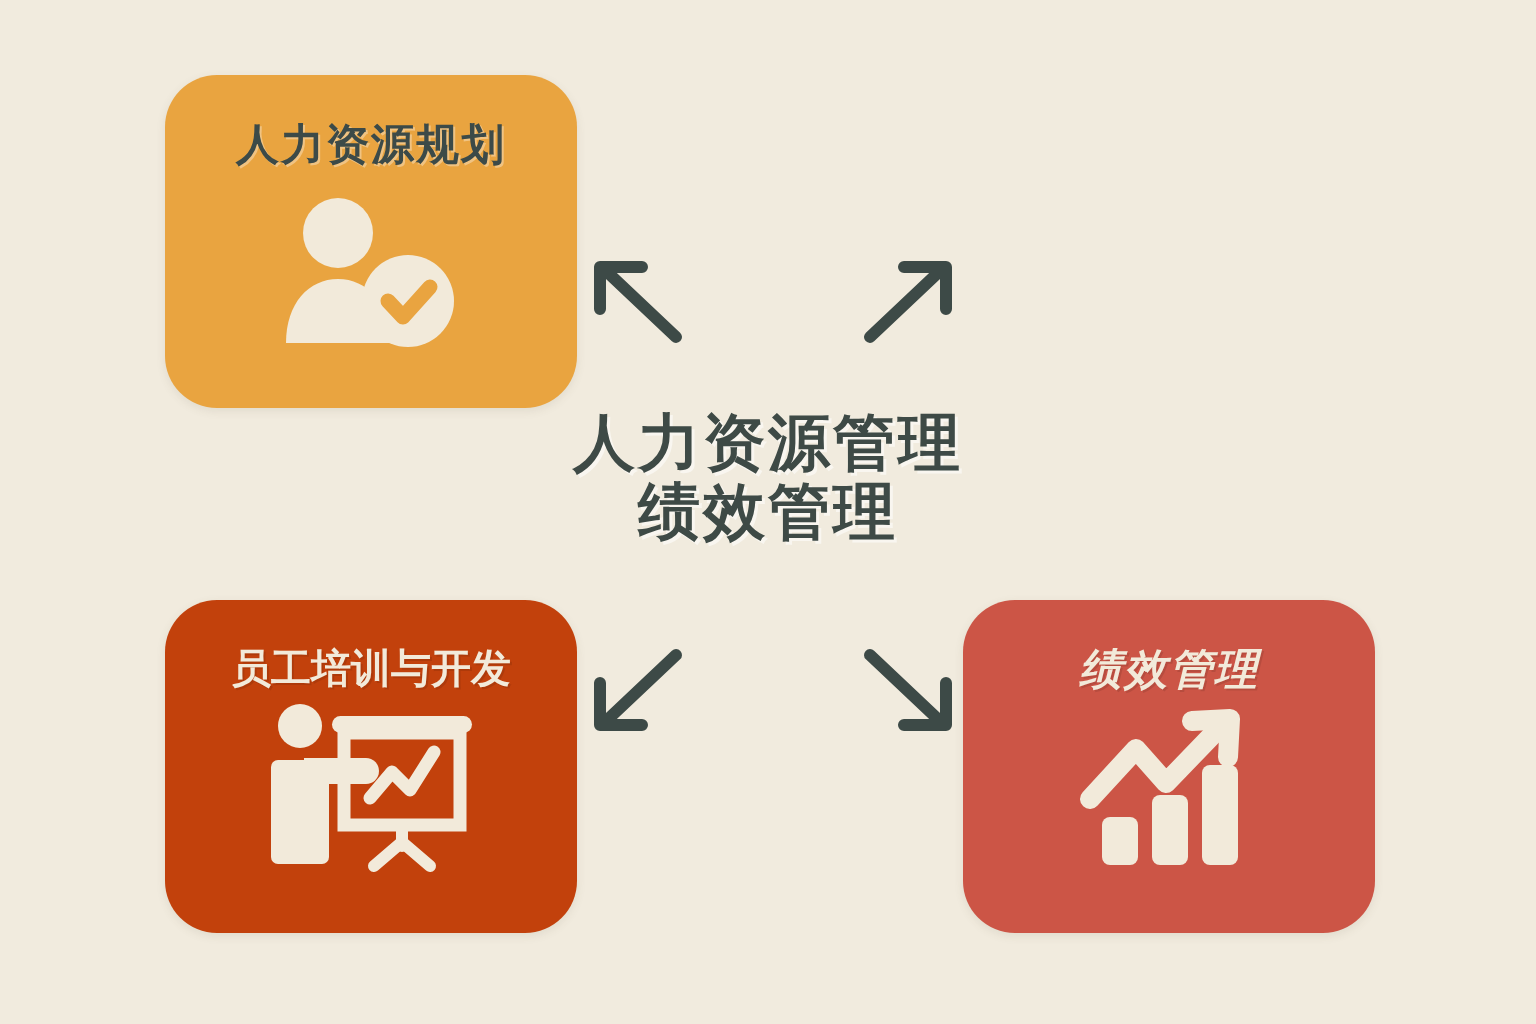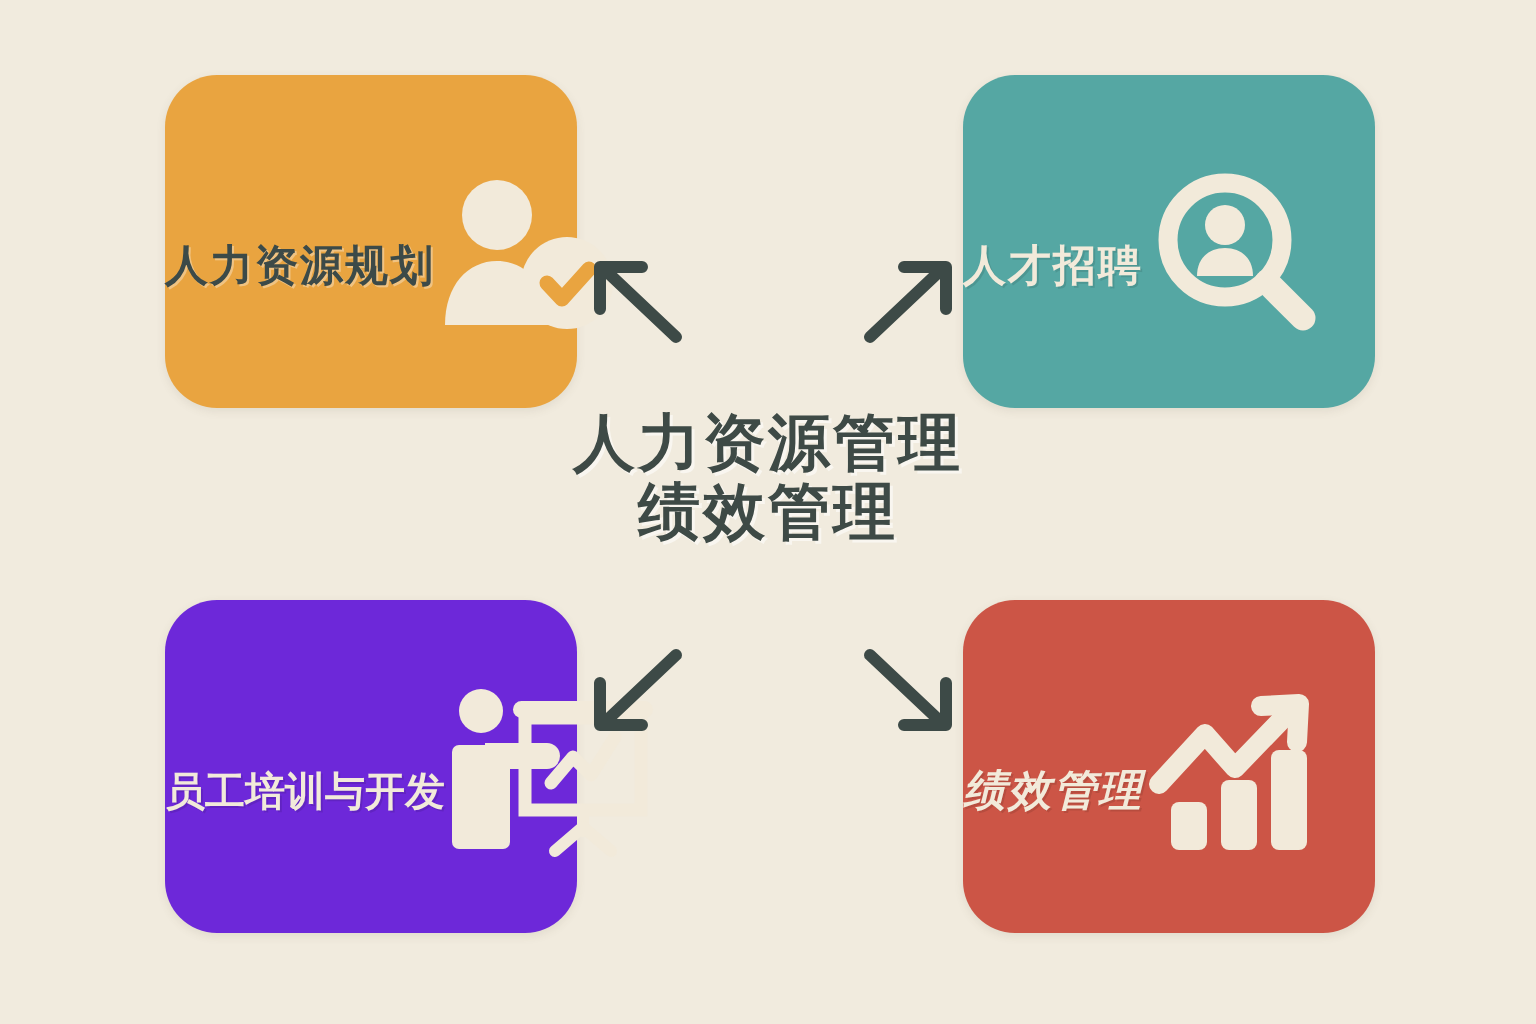"人力资源规划" .card { flex-direction: row -> column }
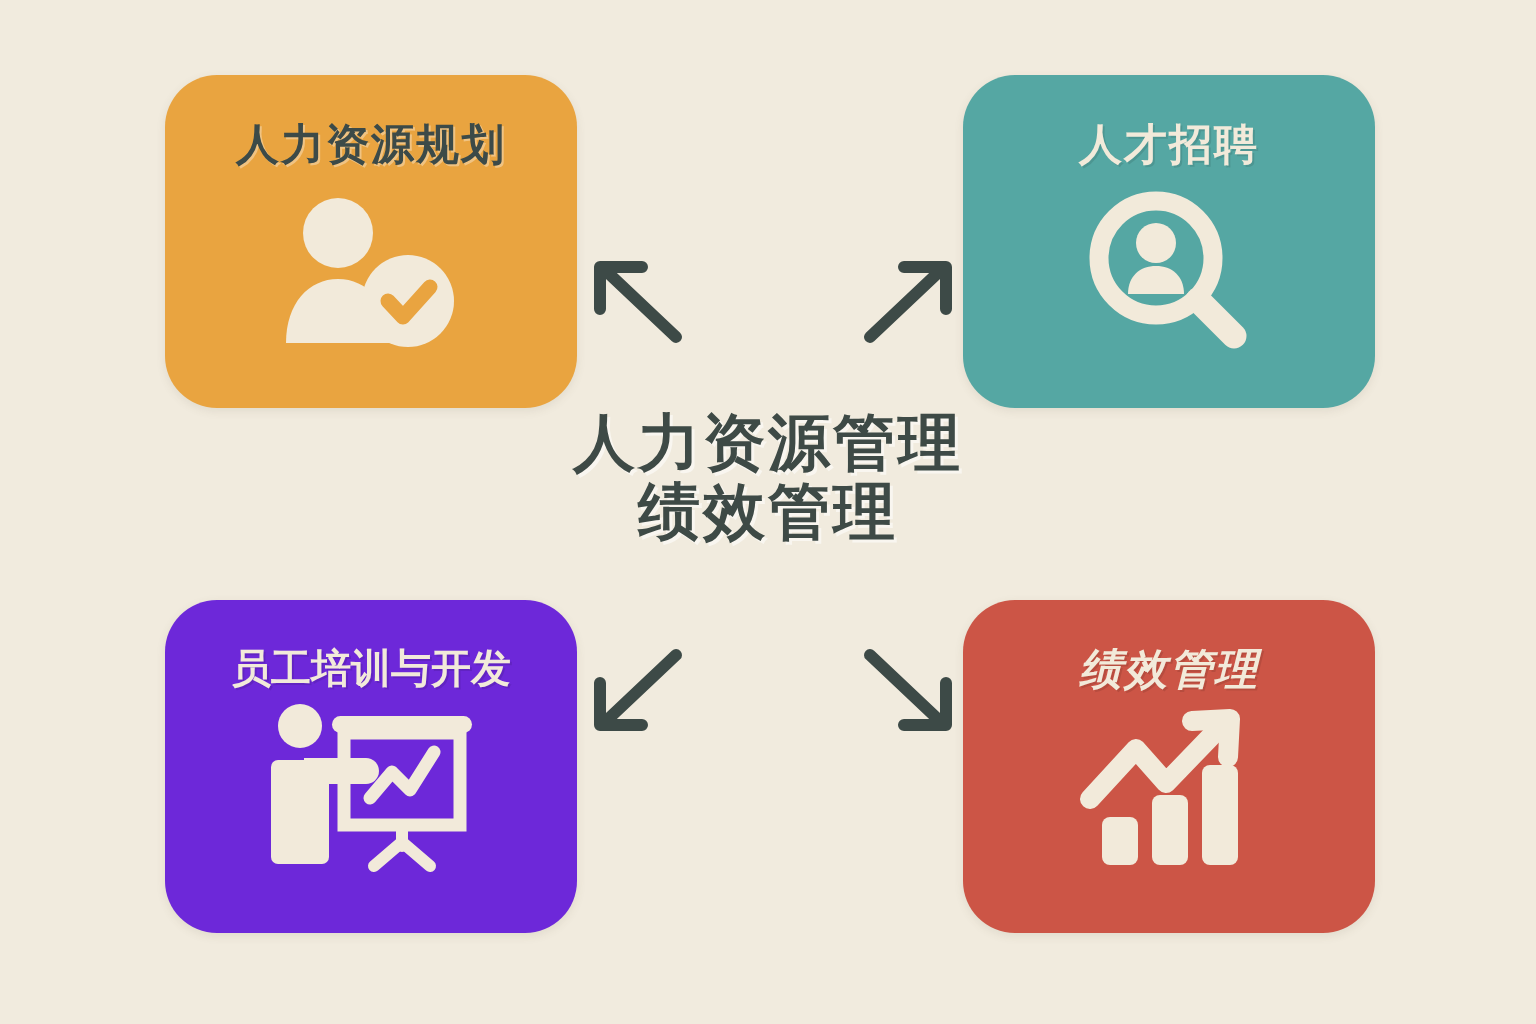"人才招聘" div.card { html: <div> <div>人才招聘</div> <div> <svg> <circle></circle> <circle></circle> <path></path> <line></line> </svg> </div> </div> -> none }
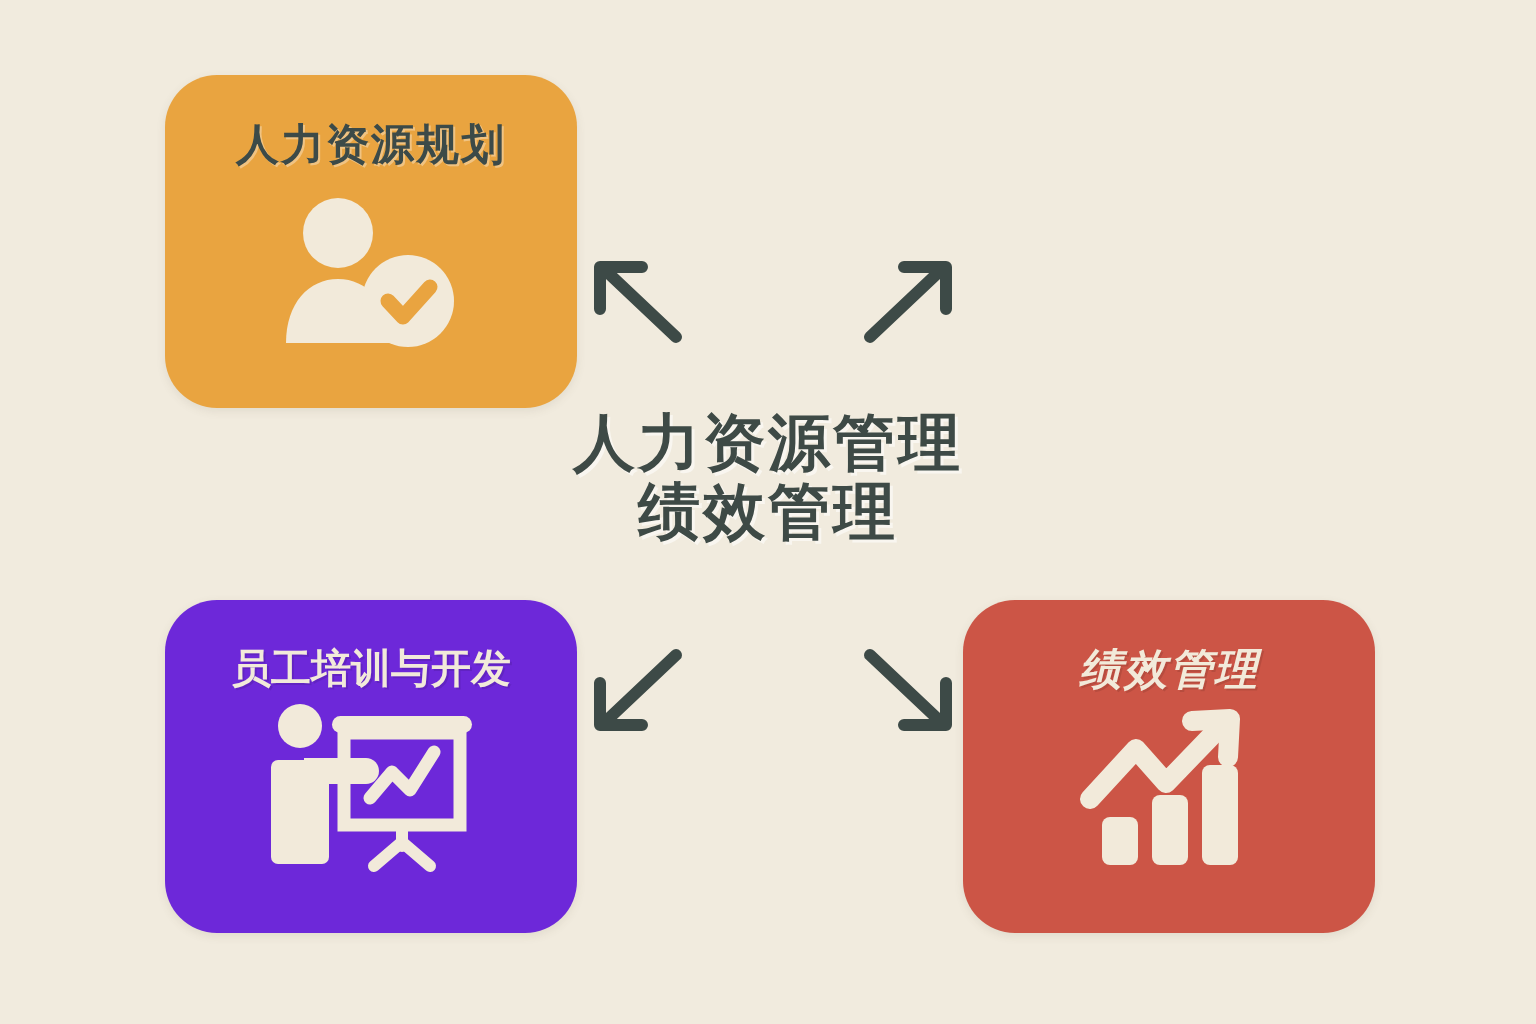"员工培训与开发" #card-bl { background: #6d28d9 -> #c2410c }
